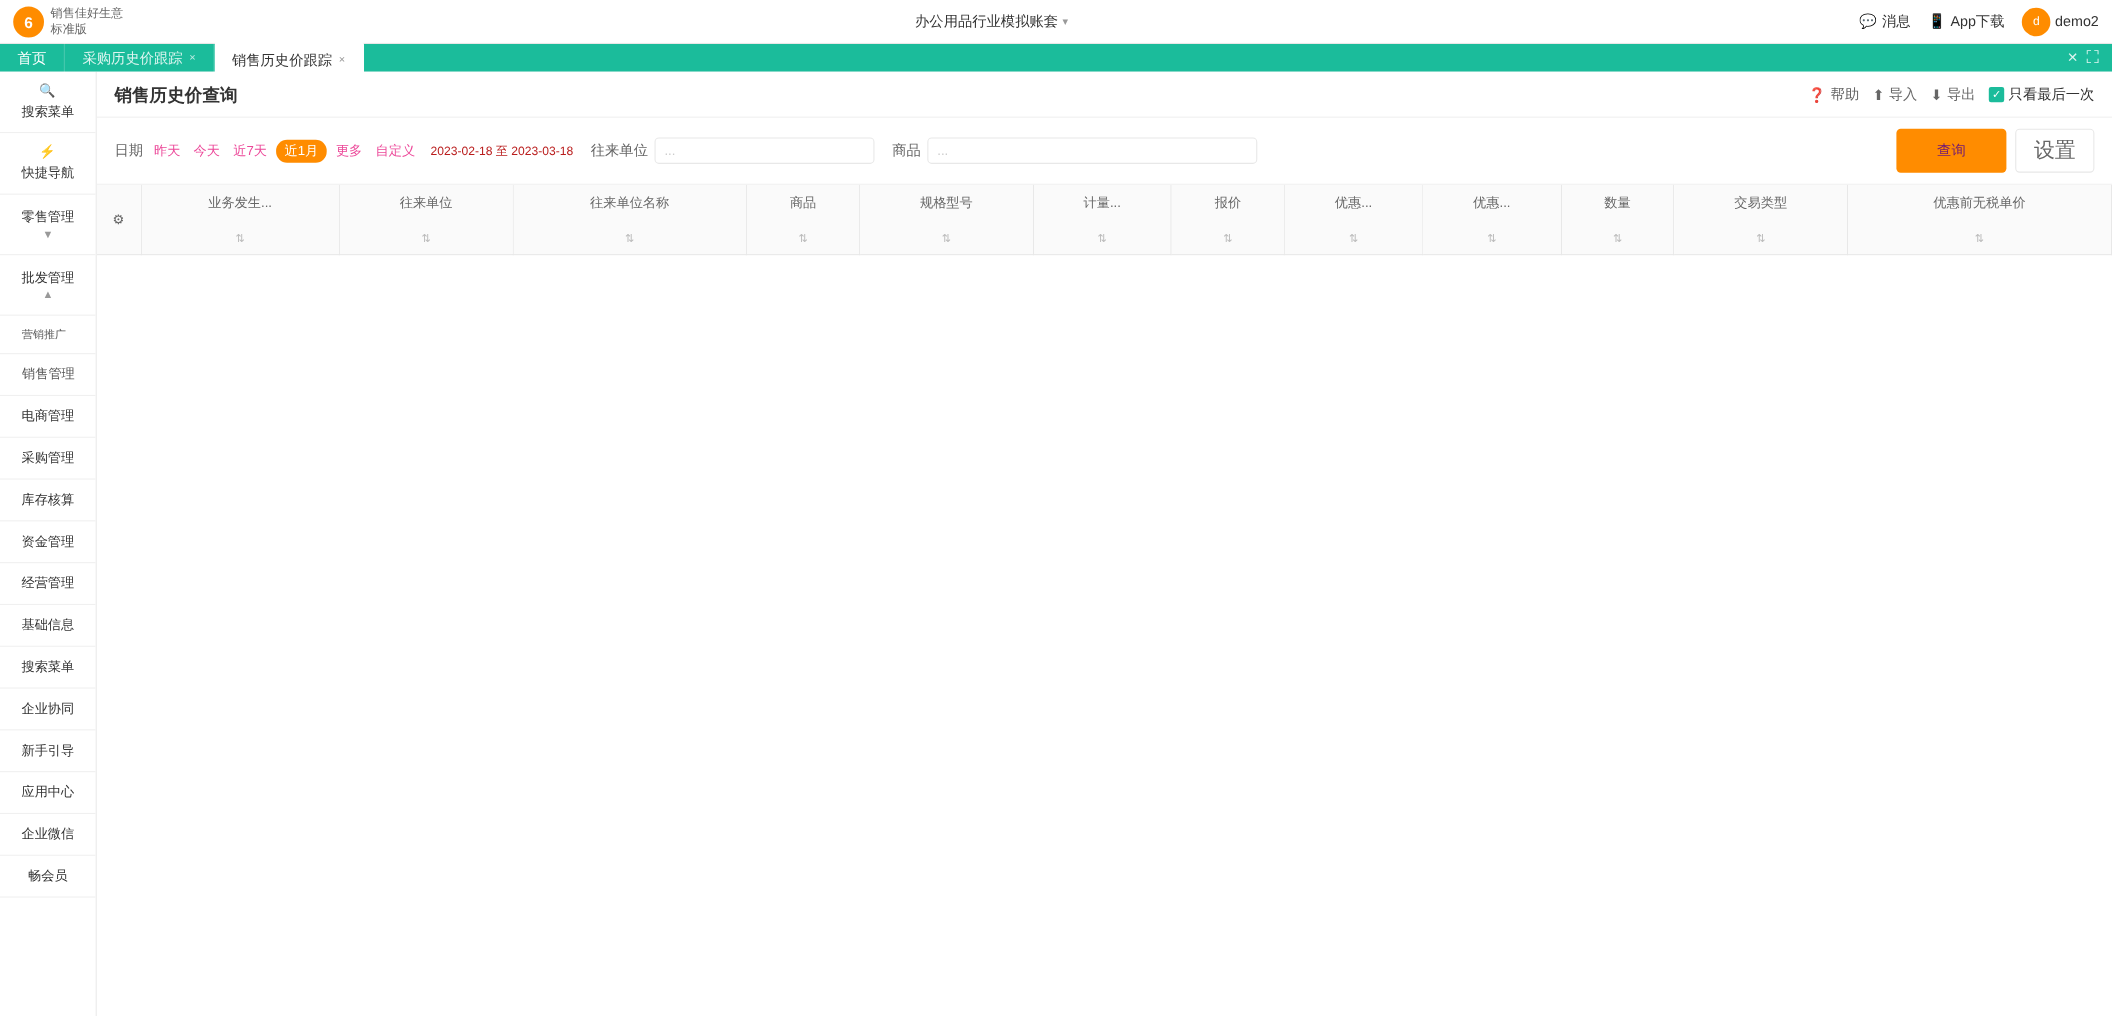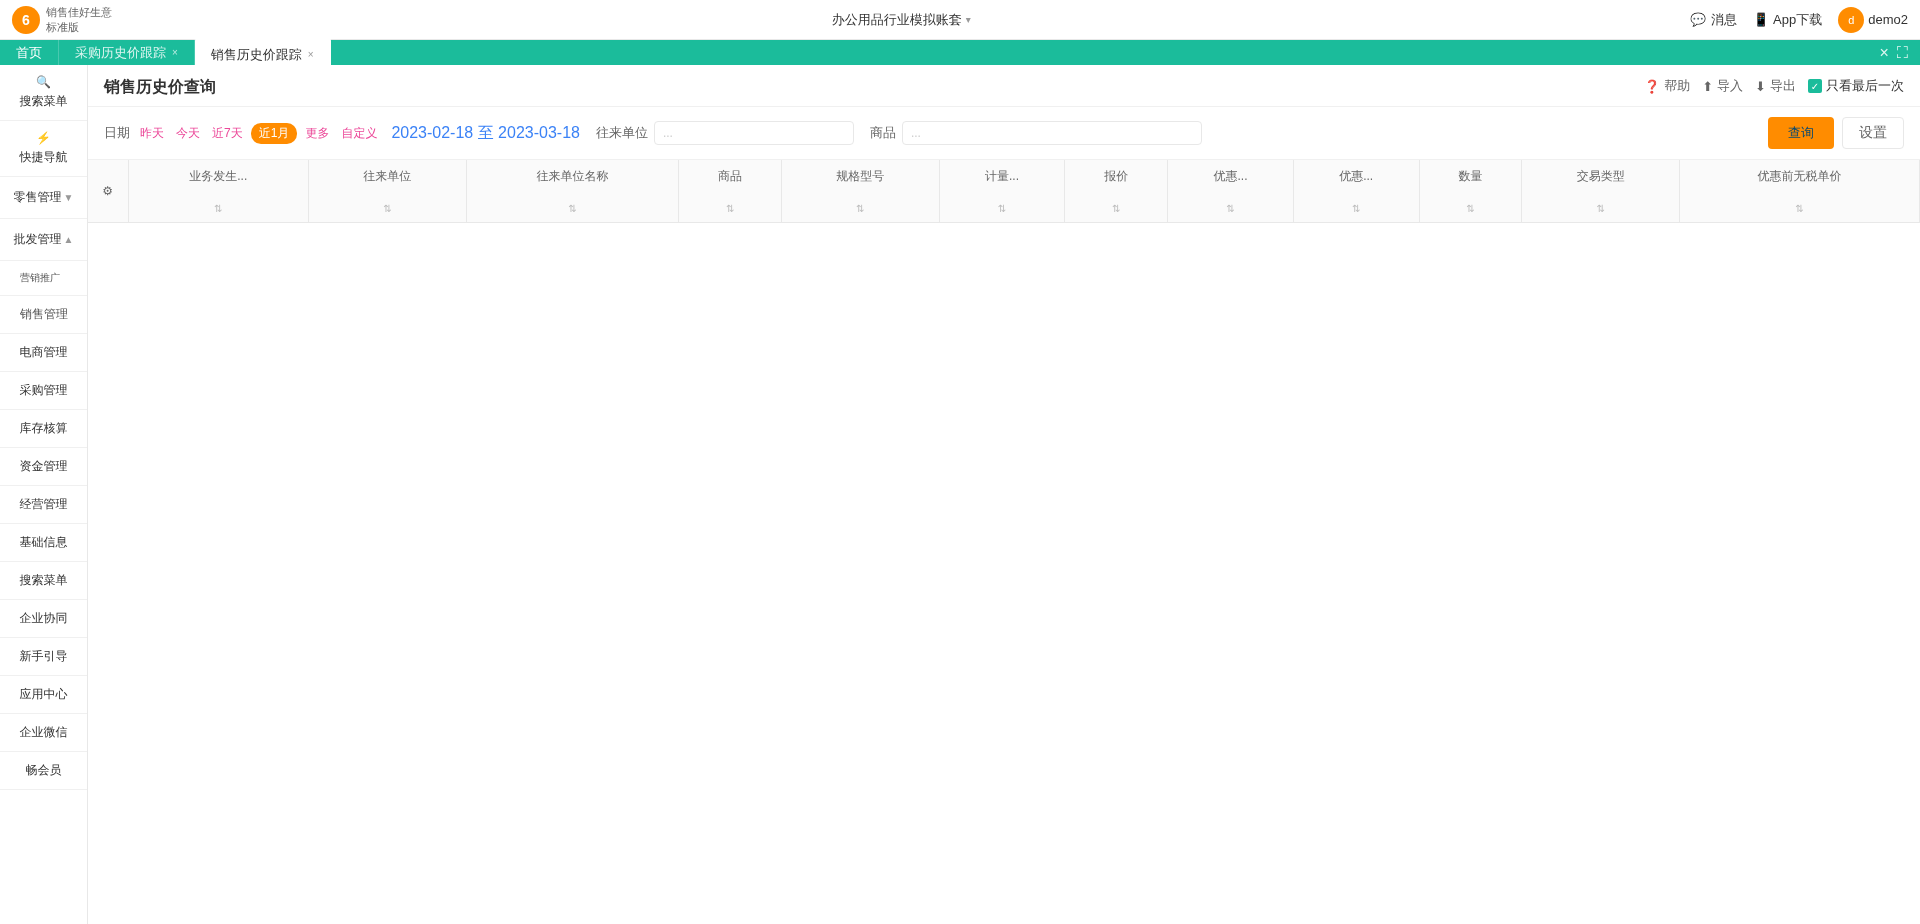"2023-02-18 至 2023-03-18" .date-range { color: #3b82f6 -> #b91c1c; font-size: 16px -> 11px }
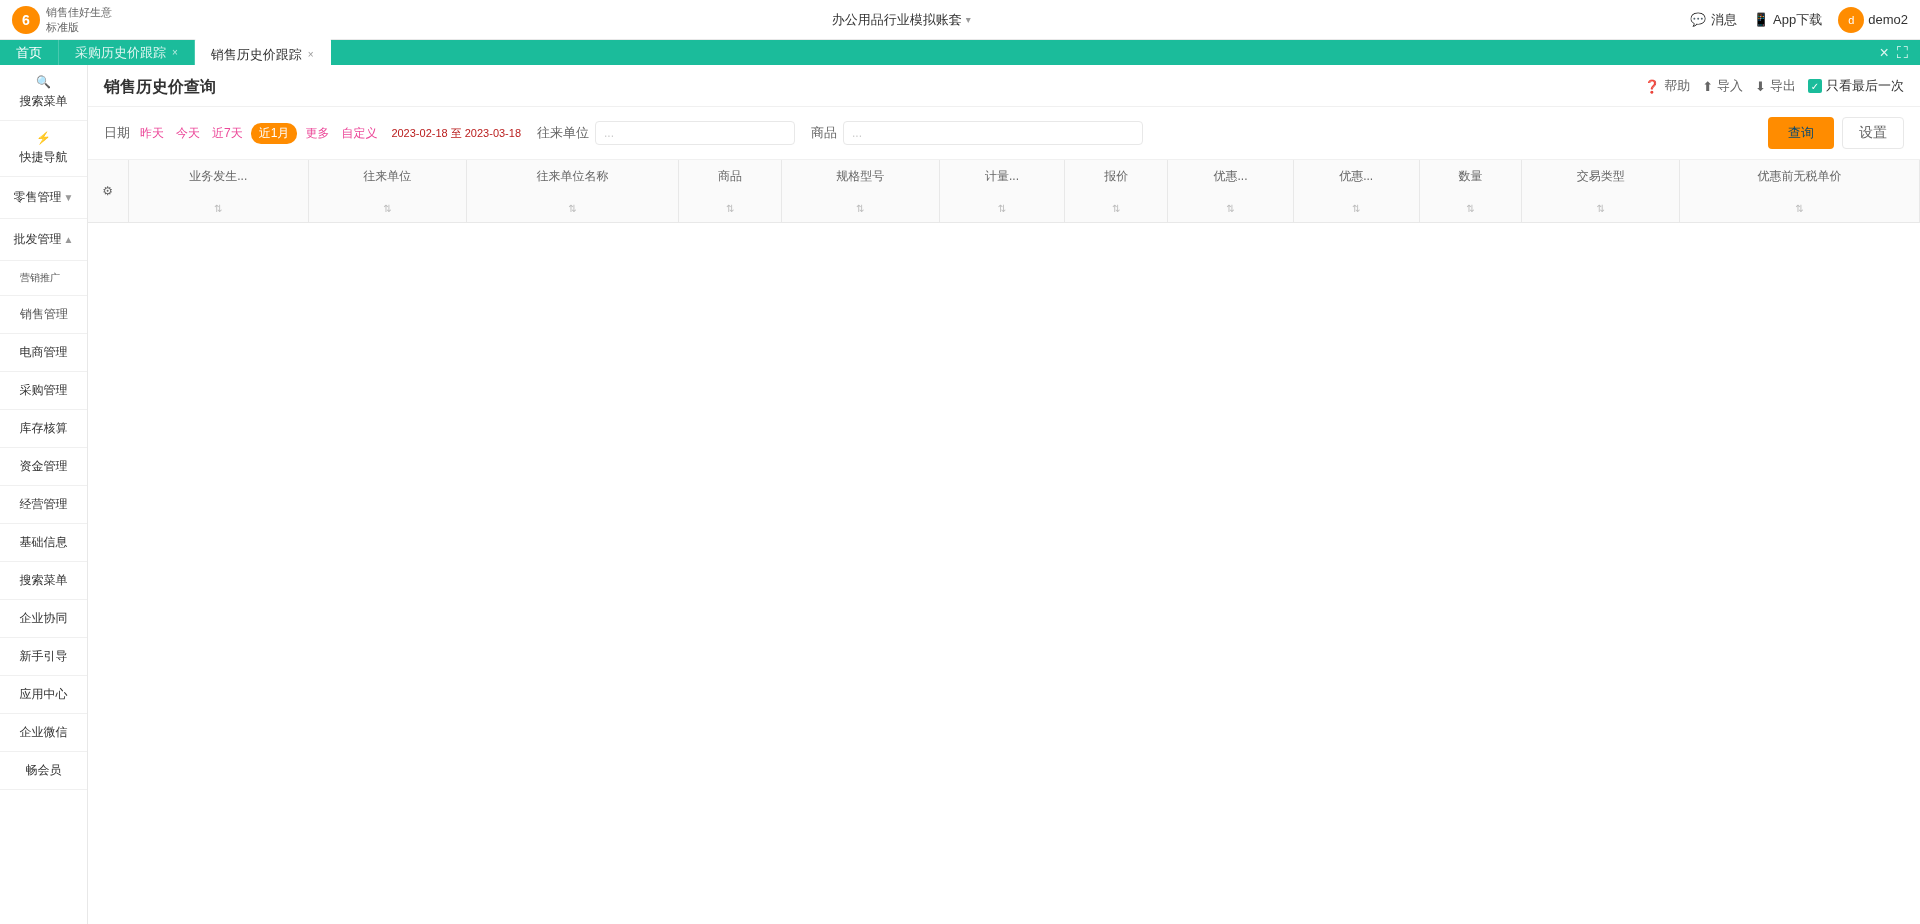"查询" .query-btn { color: #0c4a6e -> #701a75; padding: 6px 20px -> 6px 37px }
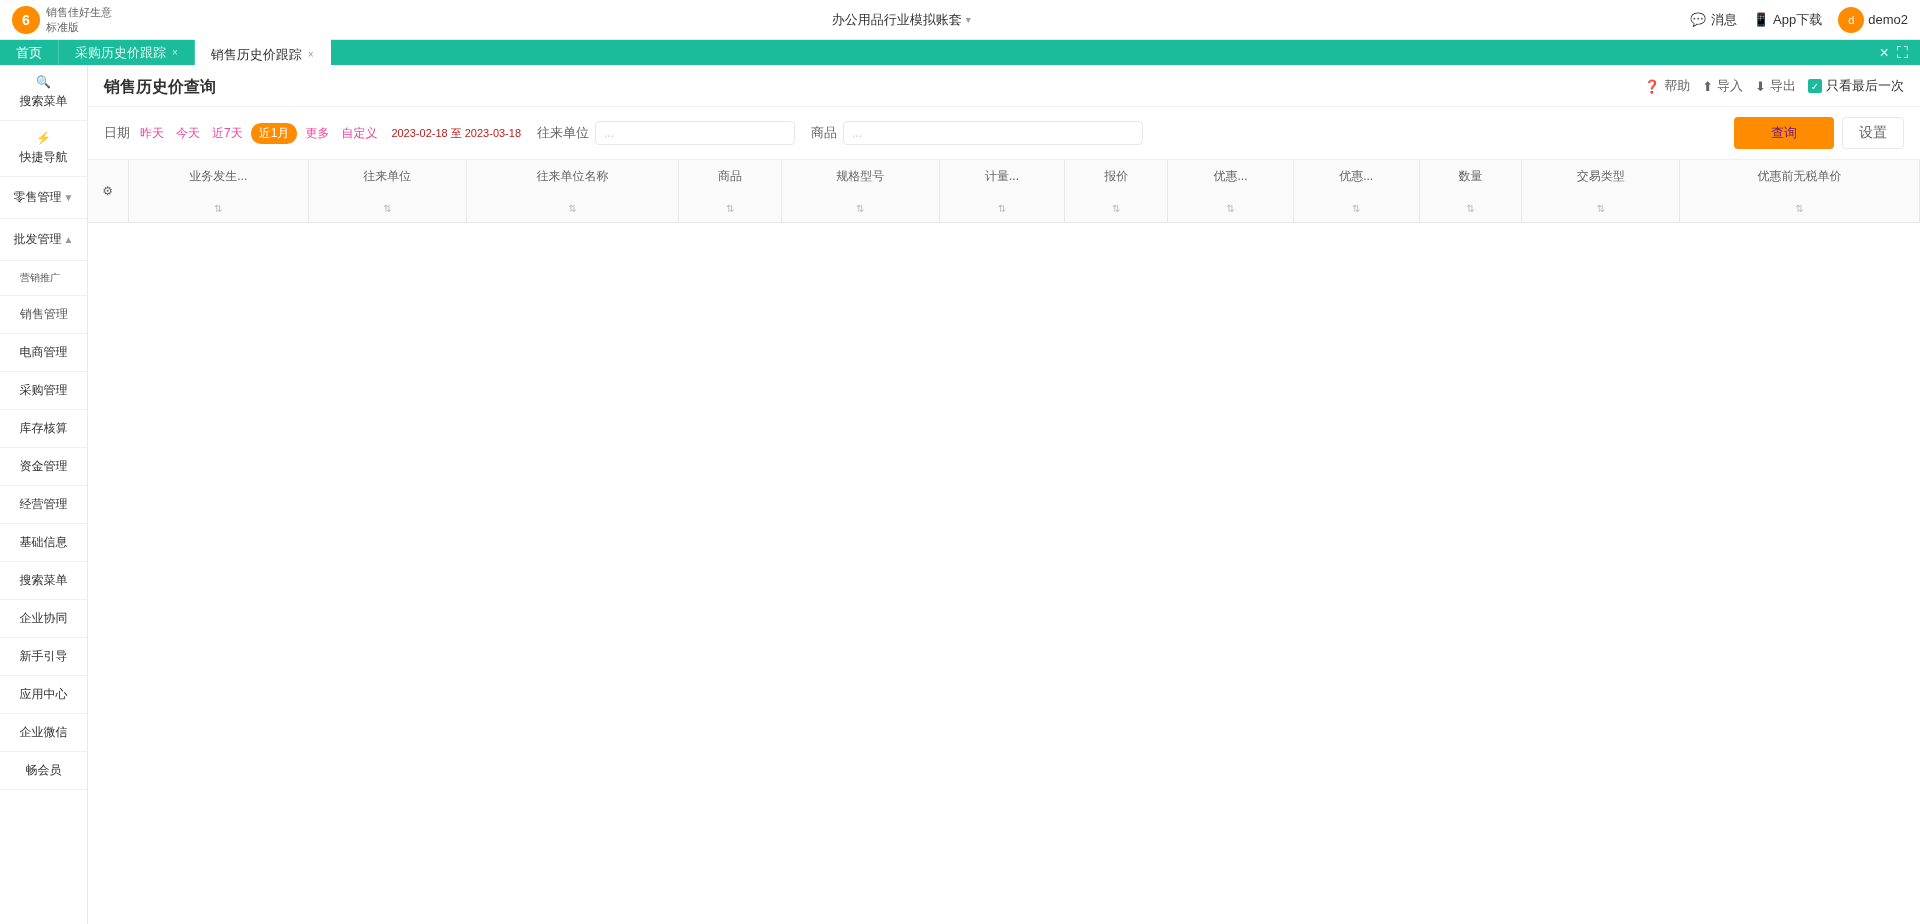"设置" .setting-btn { font-size: 14px -> 19px }
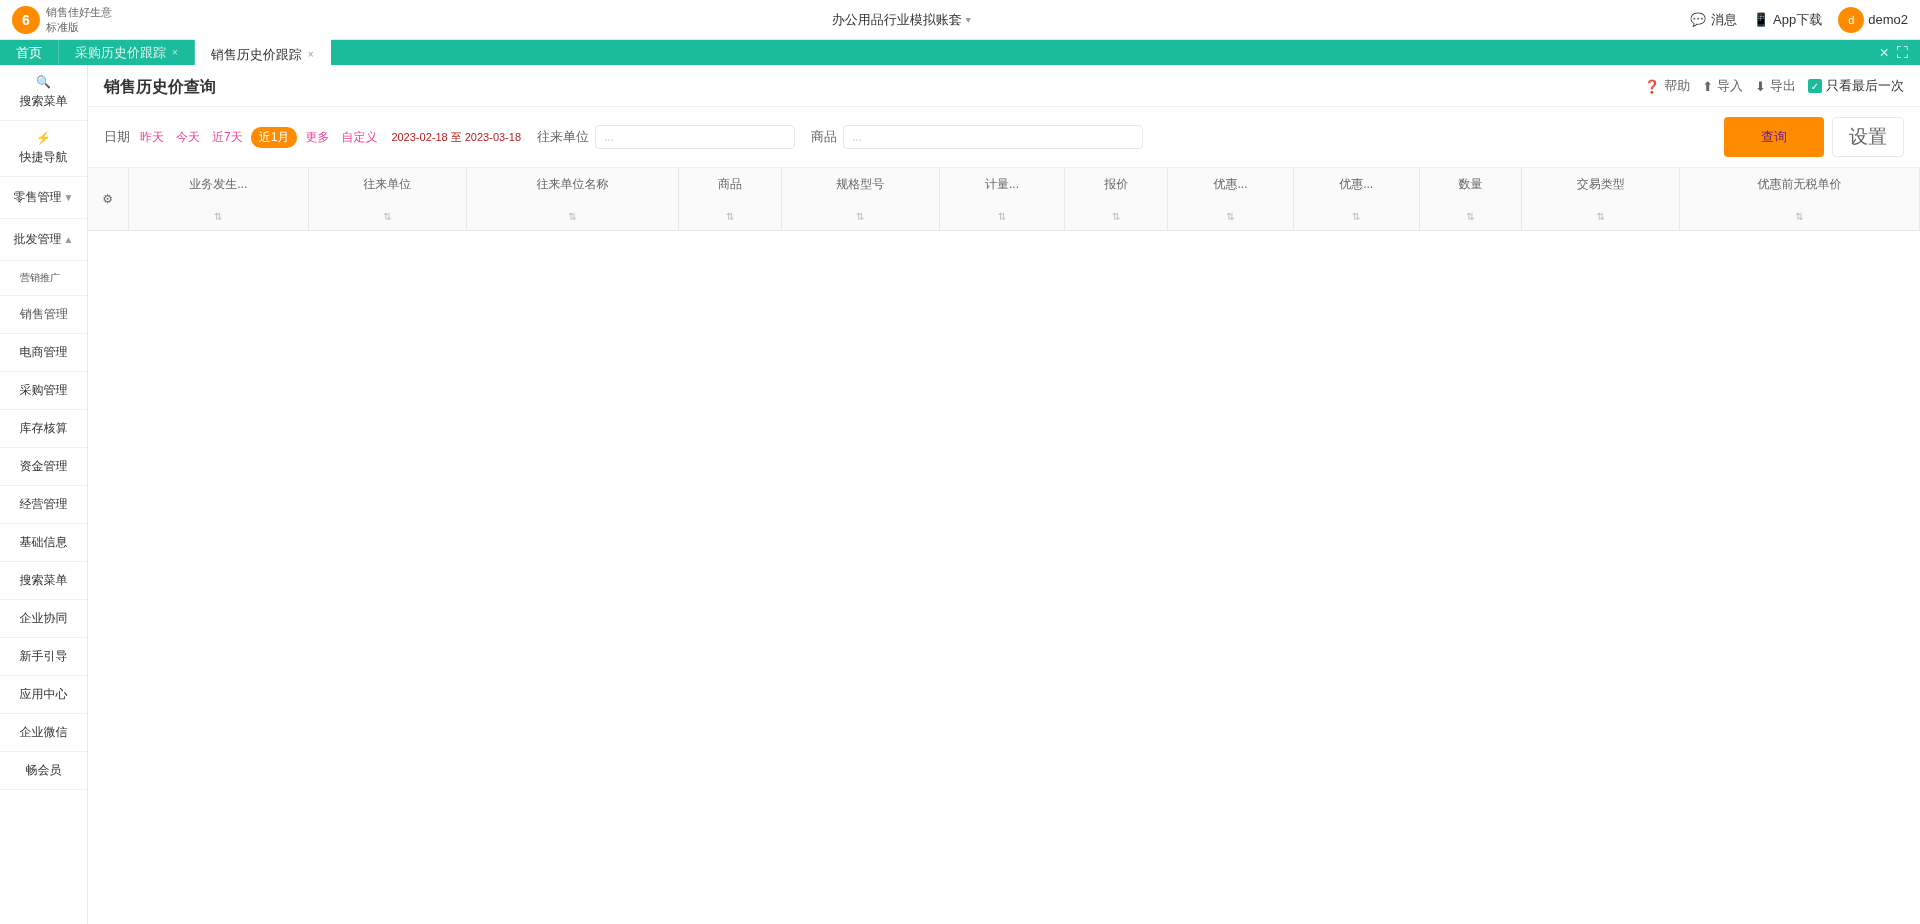"零售管理" .sidebar-item.with-arrow { flex-direction: row -> column }
